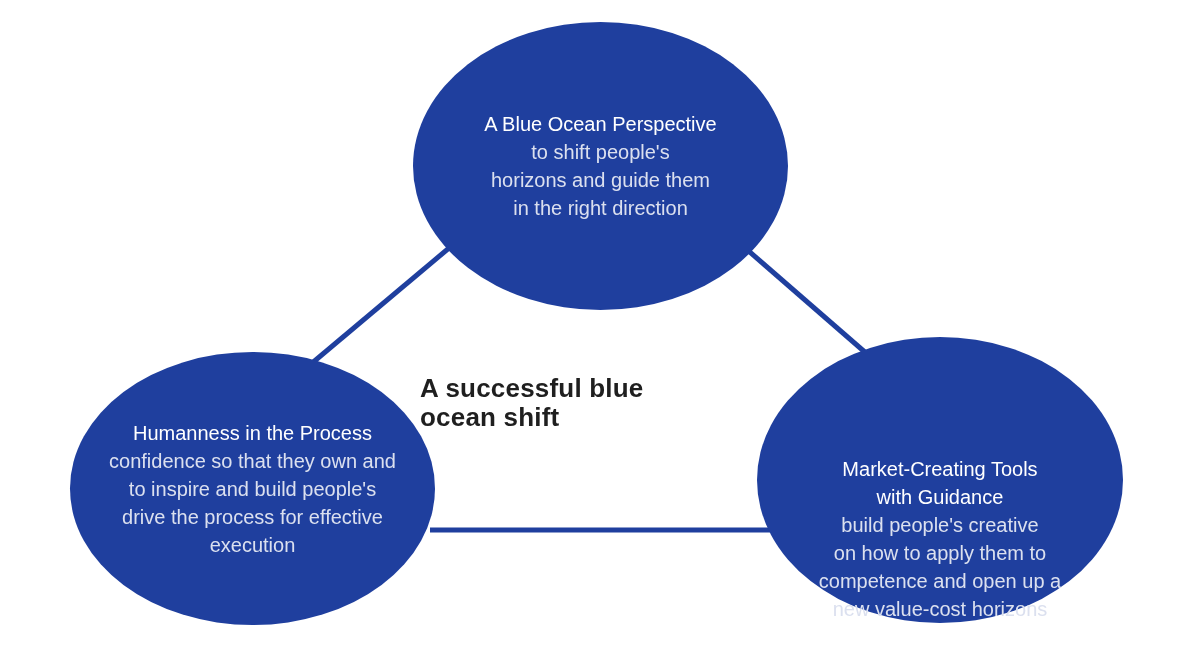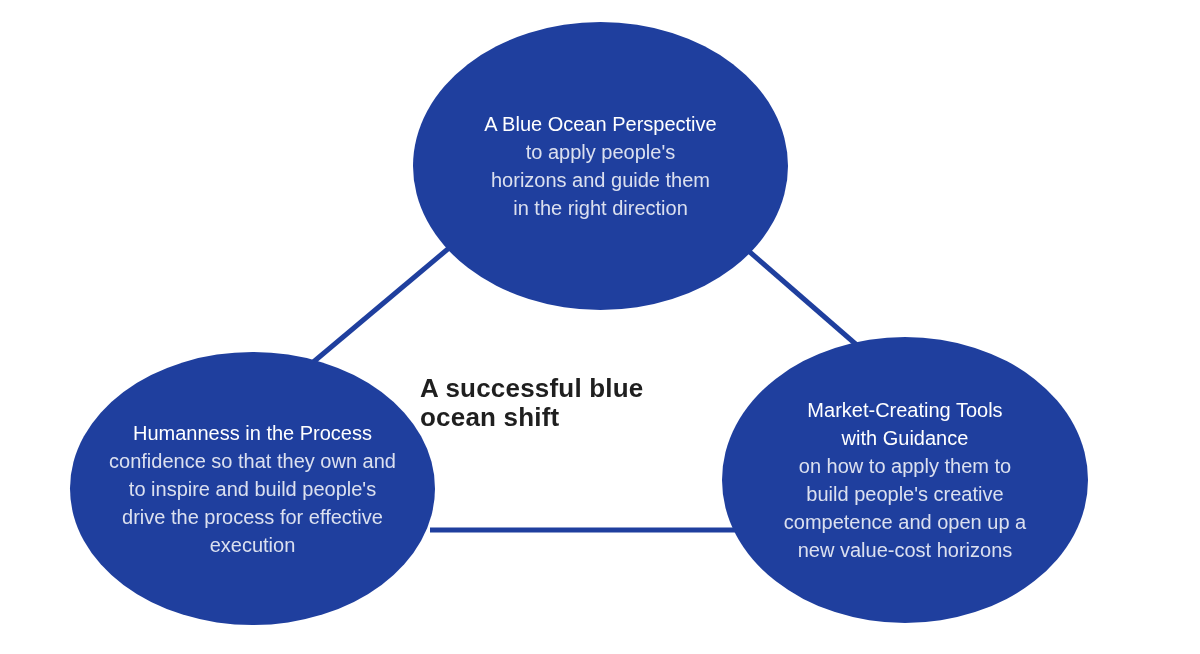"to apply people's" div.node-line { text: apply -> shift }
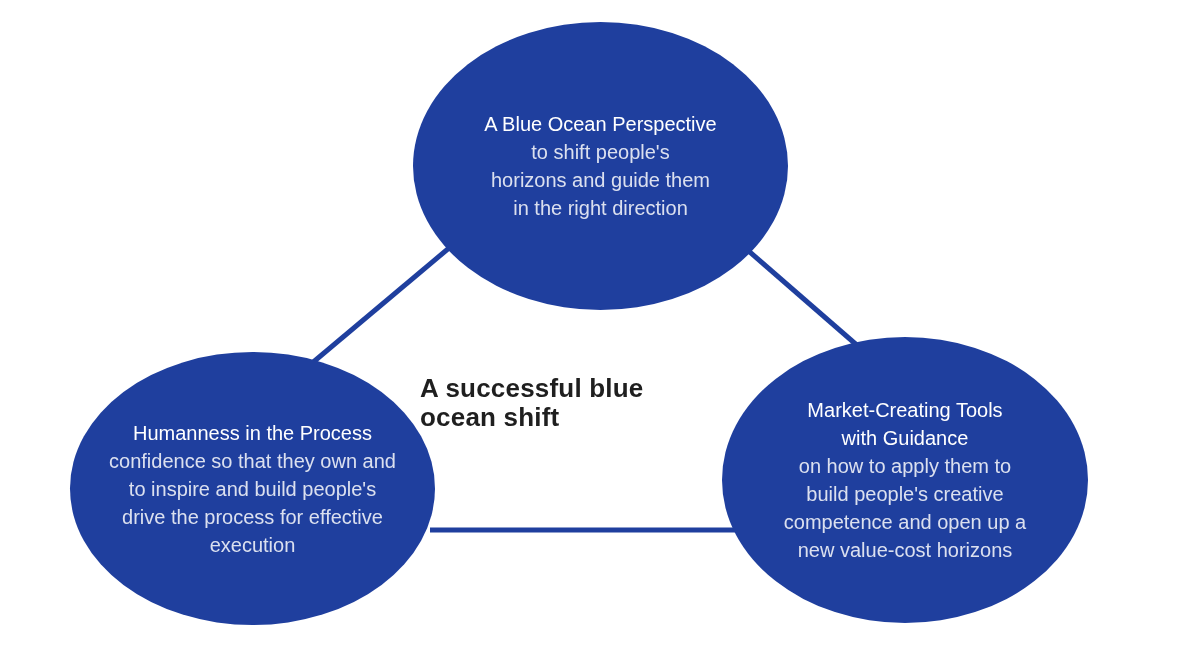"Market-Creating Tools" .node-right { align-items: none -> flex-end; left: 722px -> 757px }
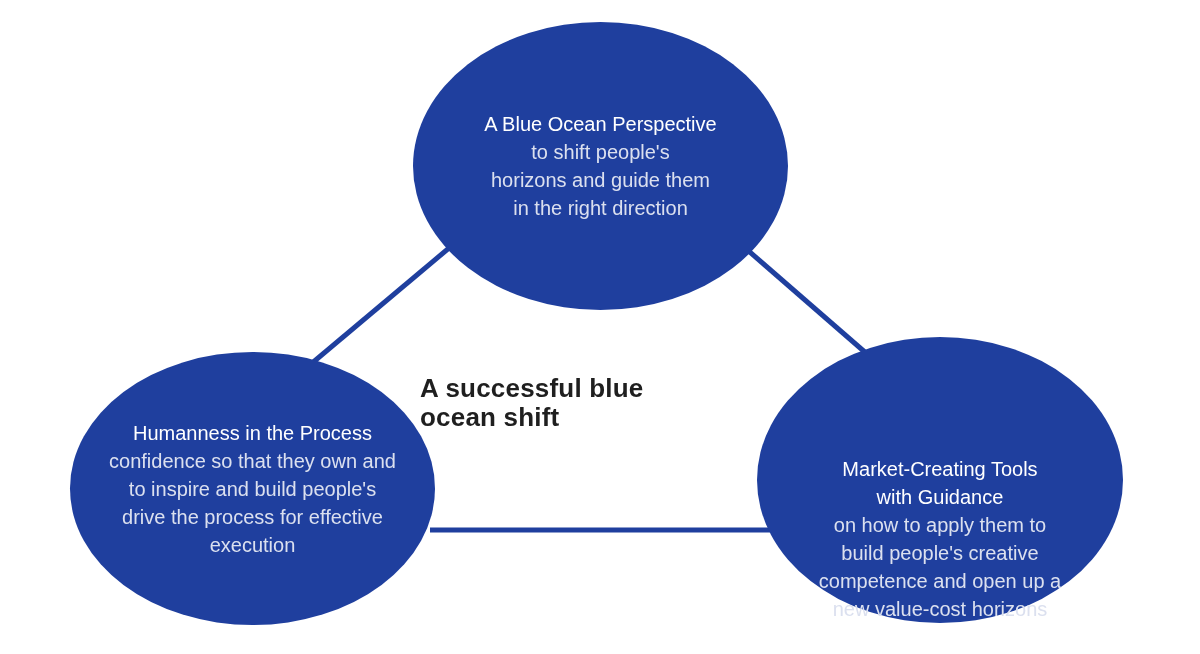"on how to apply them" div.node-line { order: before "build people's creative" -> after "build people's creative" }
